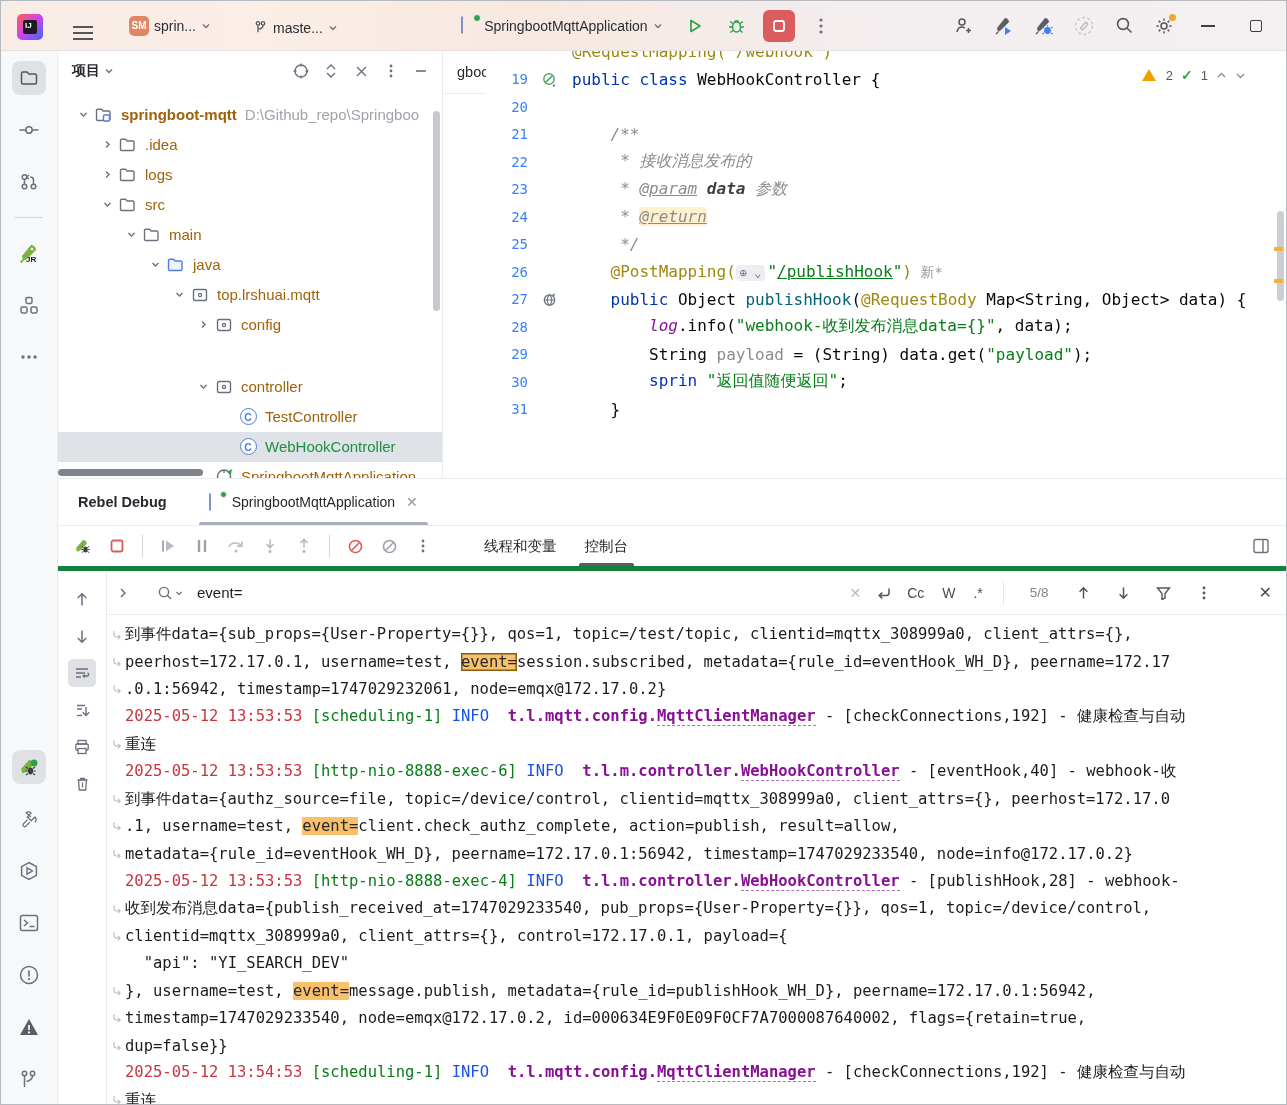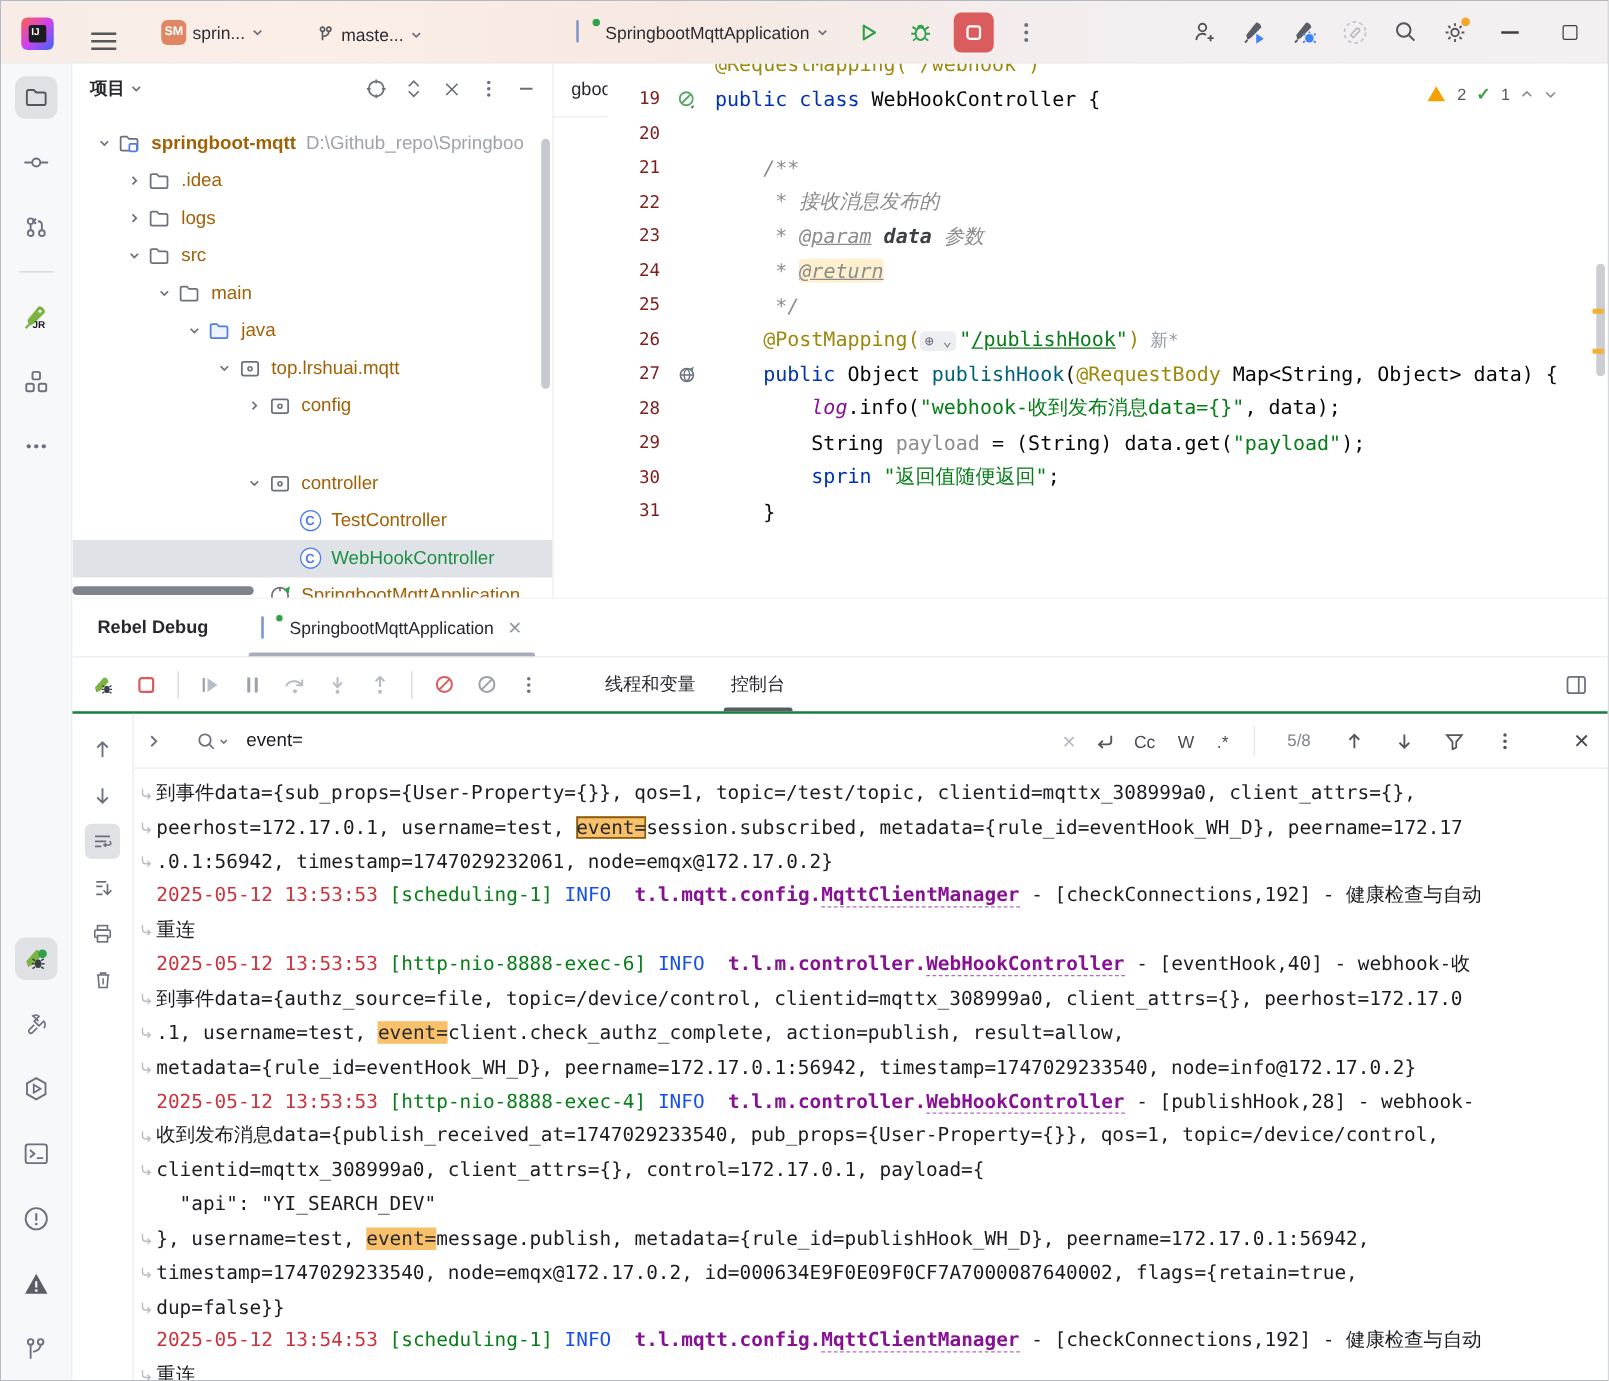"19" .gut { color: #7f1d1d -> #3b82f6 }
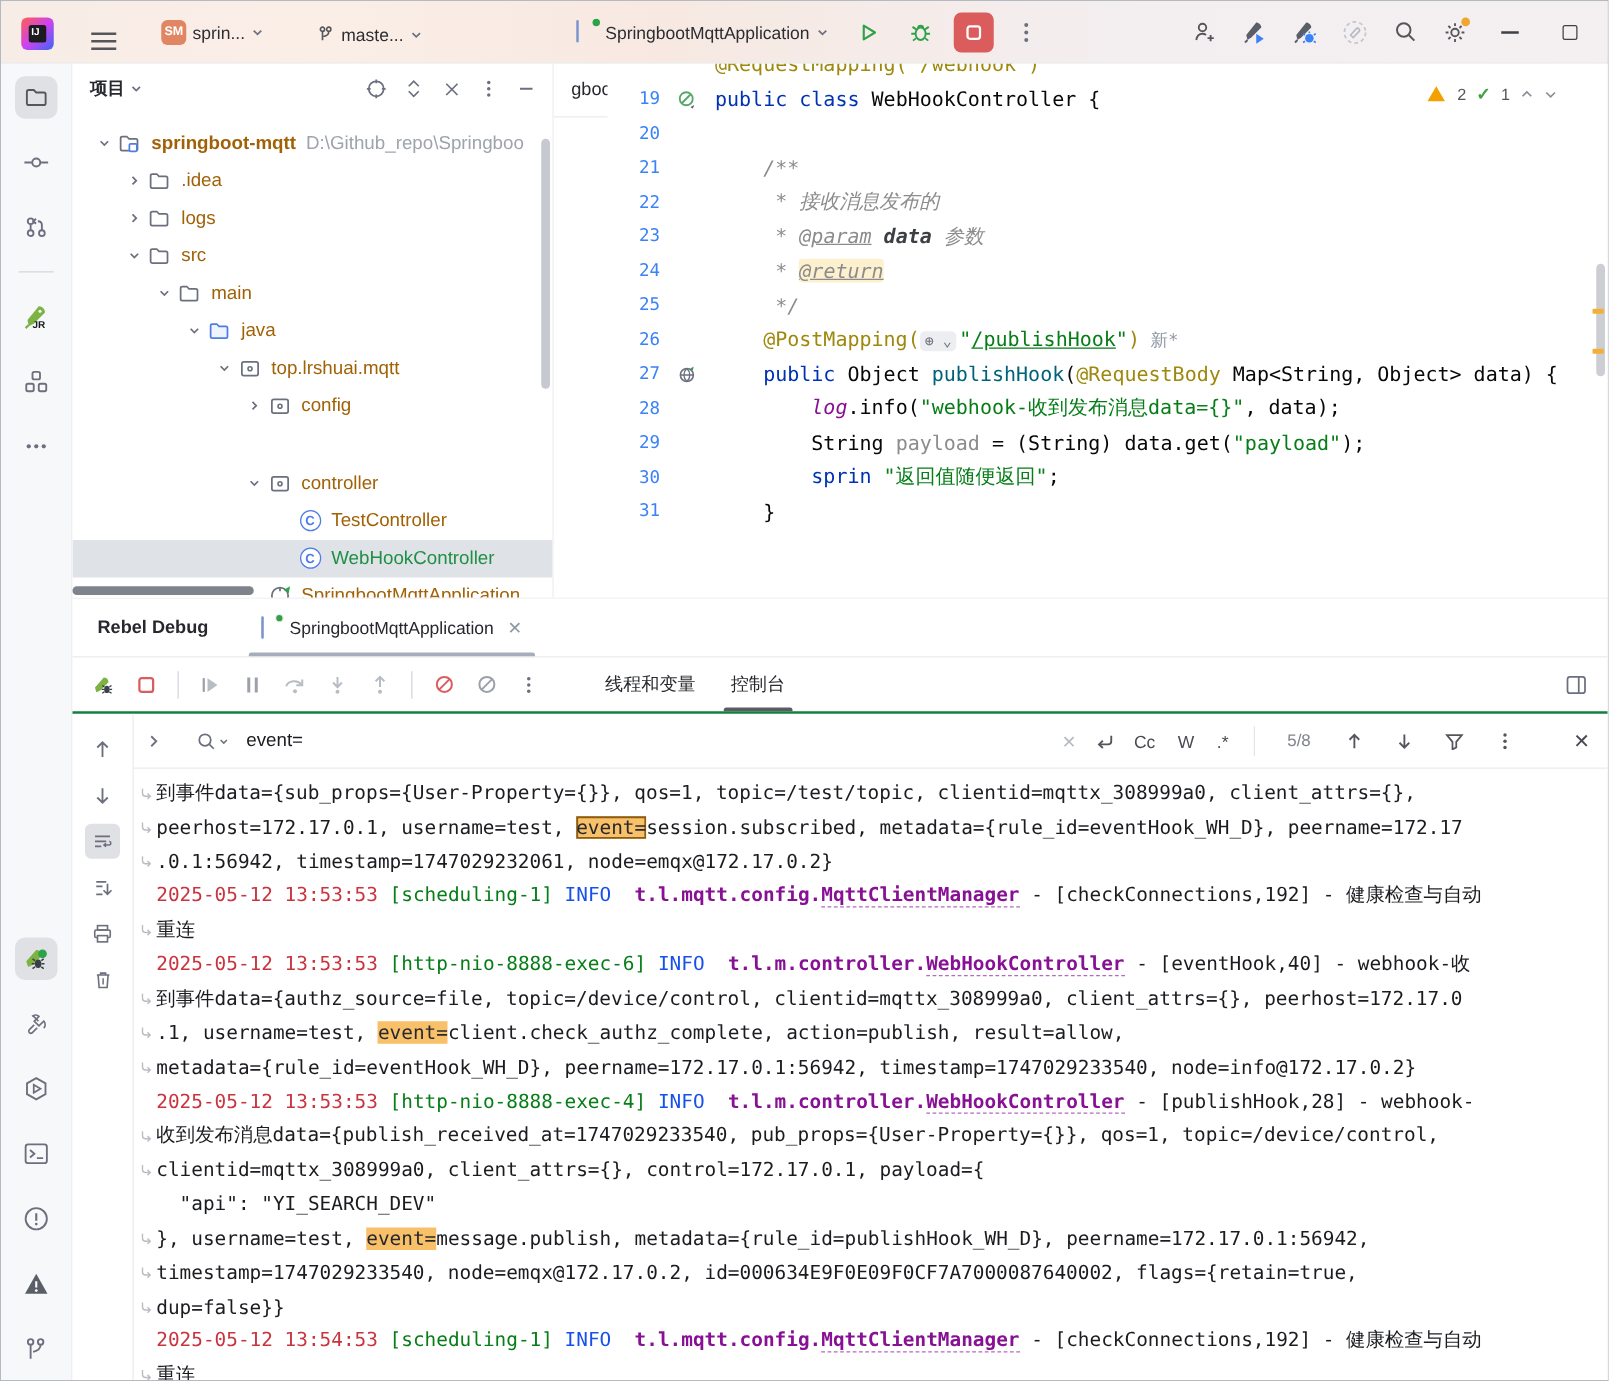"线程和变量" .dbg-toolbar { border-bottom: 2px solid #15803d -> 5px solid #15803d }
